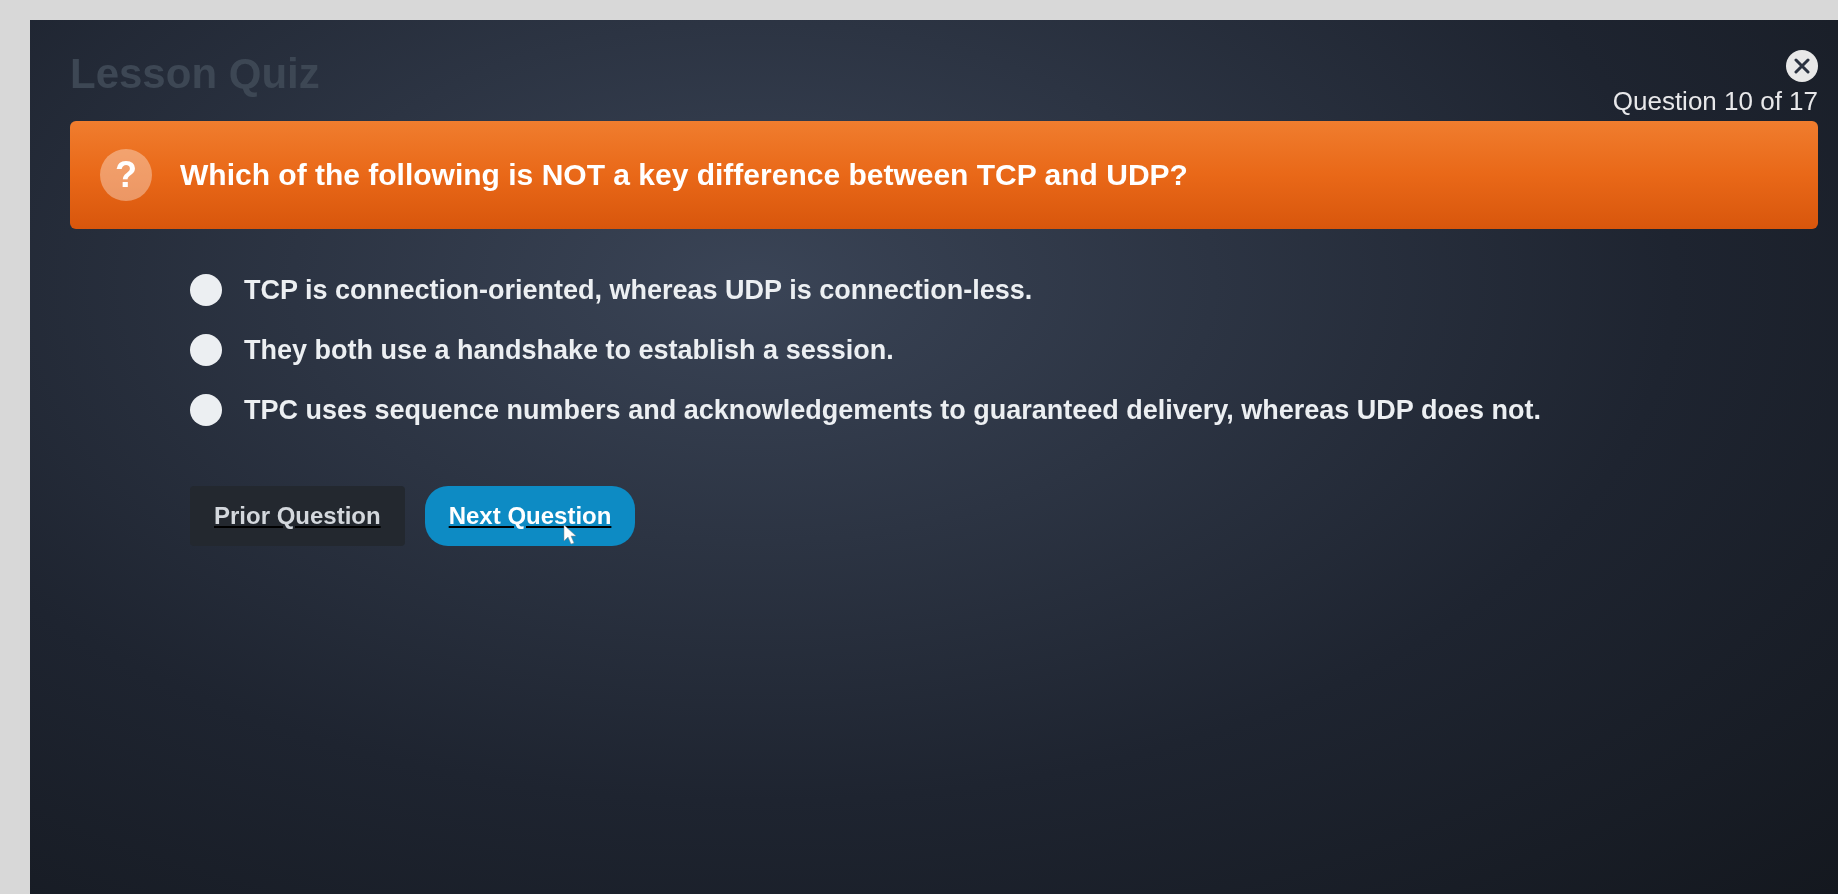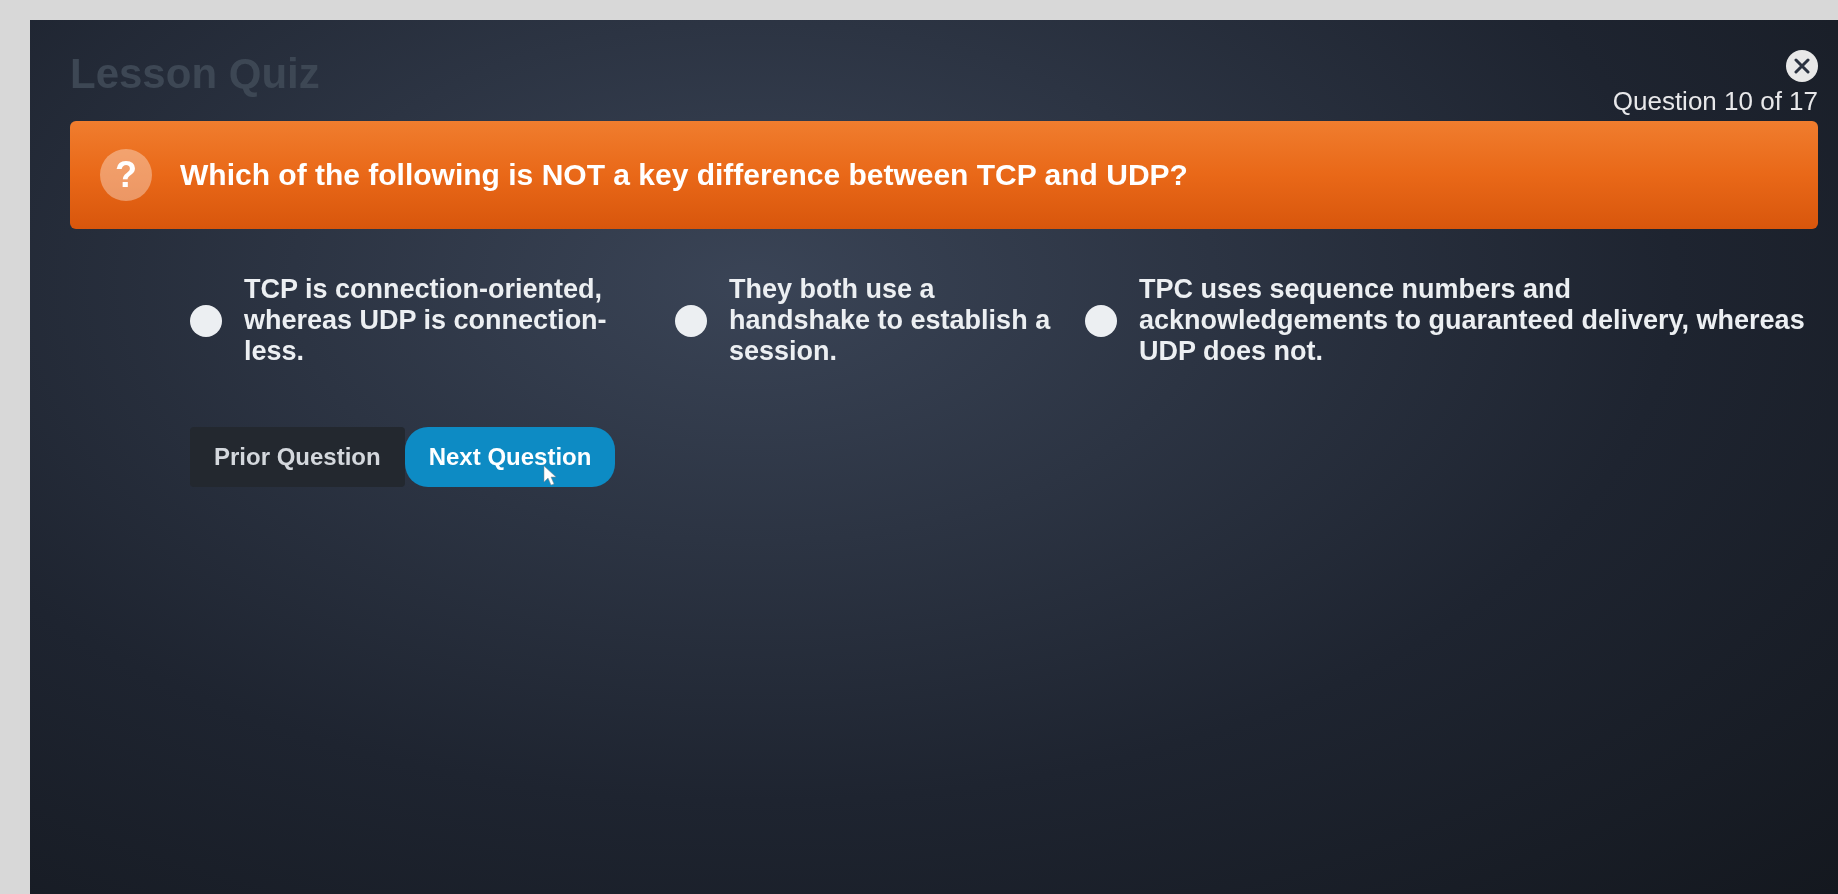"TCP is connection-oriented, whereas UDP" .options { flex-direction: row -> column }
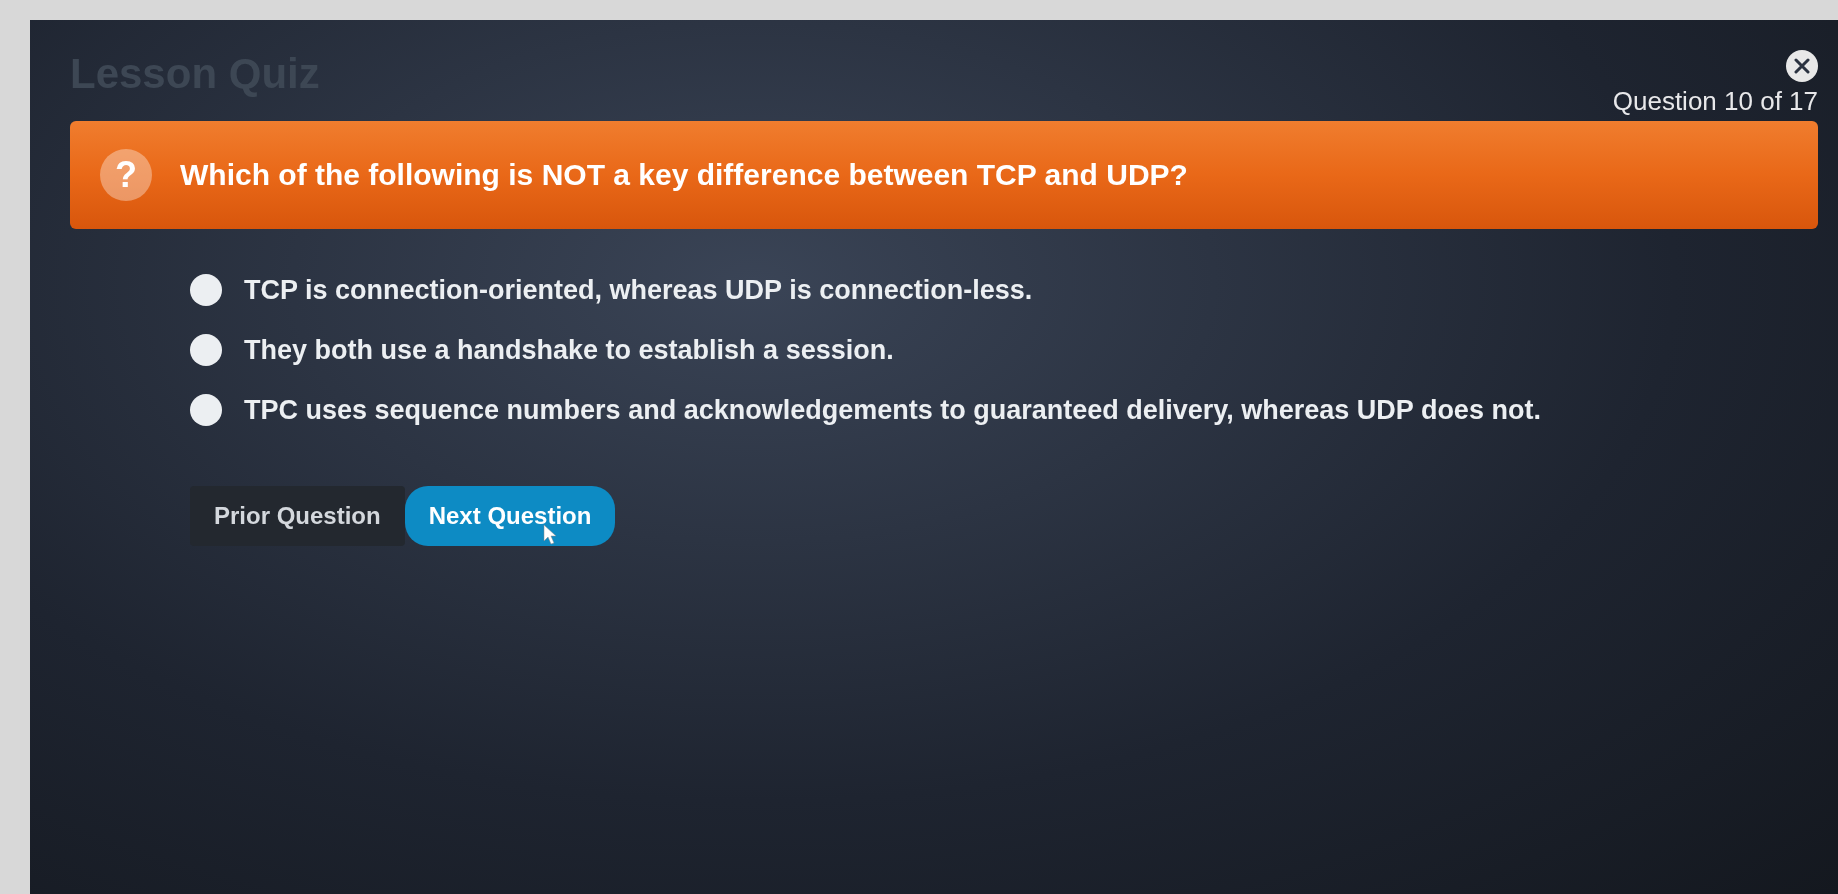"Prior Question" .nav-buttons { gap: none -> 20px; text-decoration: none -> underline }
